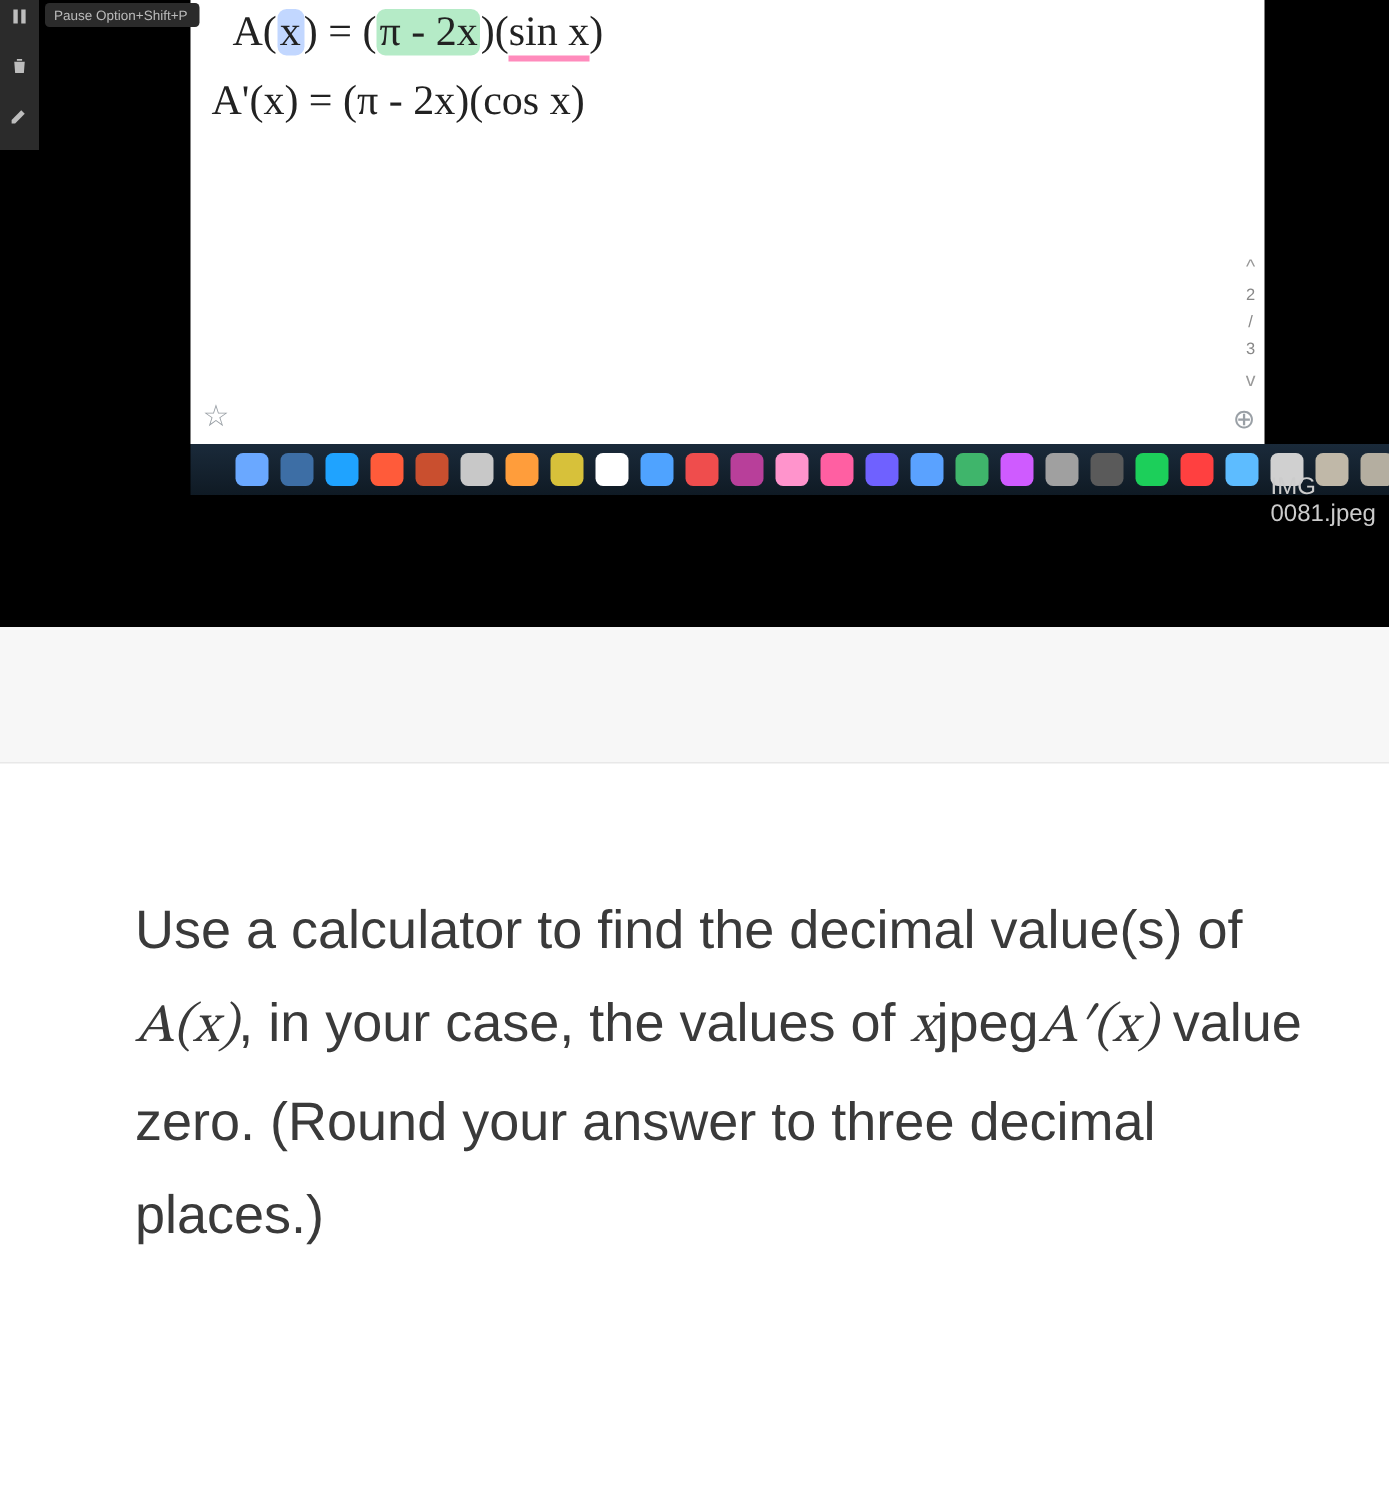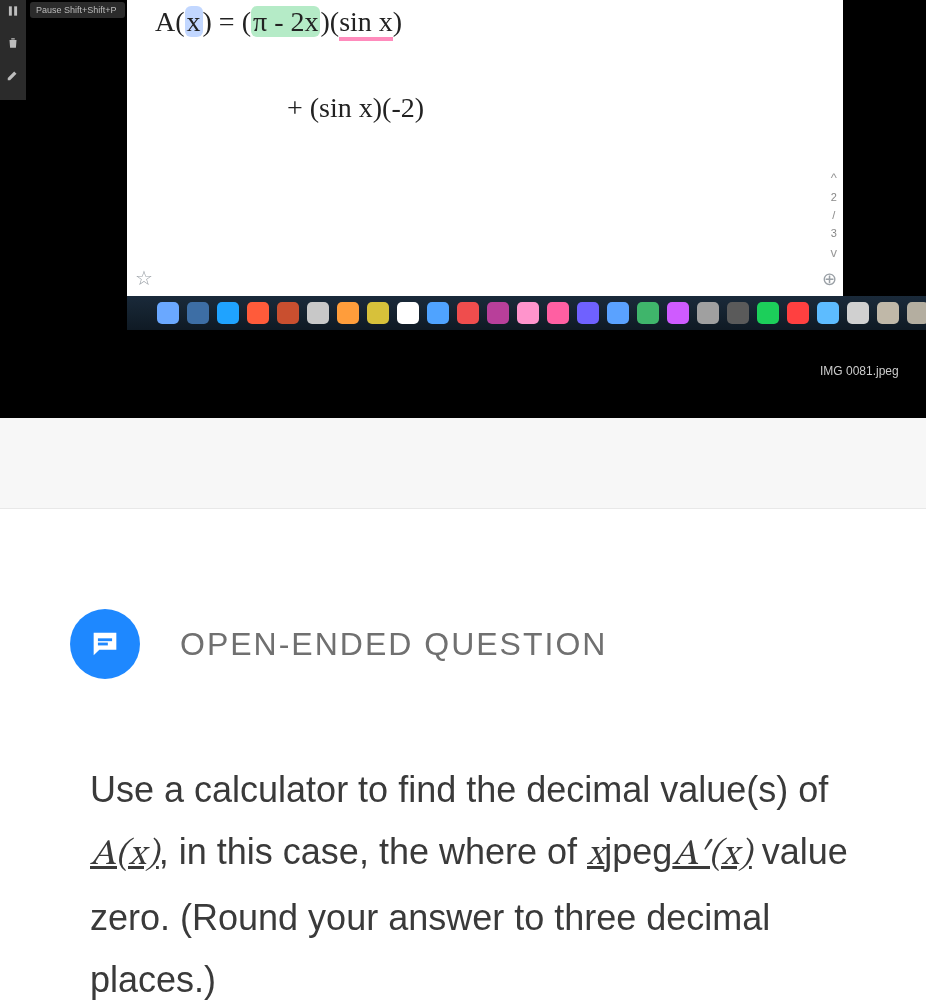"Pause Shift+Shift+P" div.pause-pill { text: Shift+Shift+P -> Option+Shift+P }
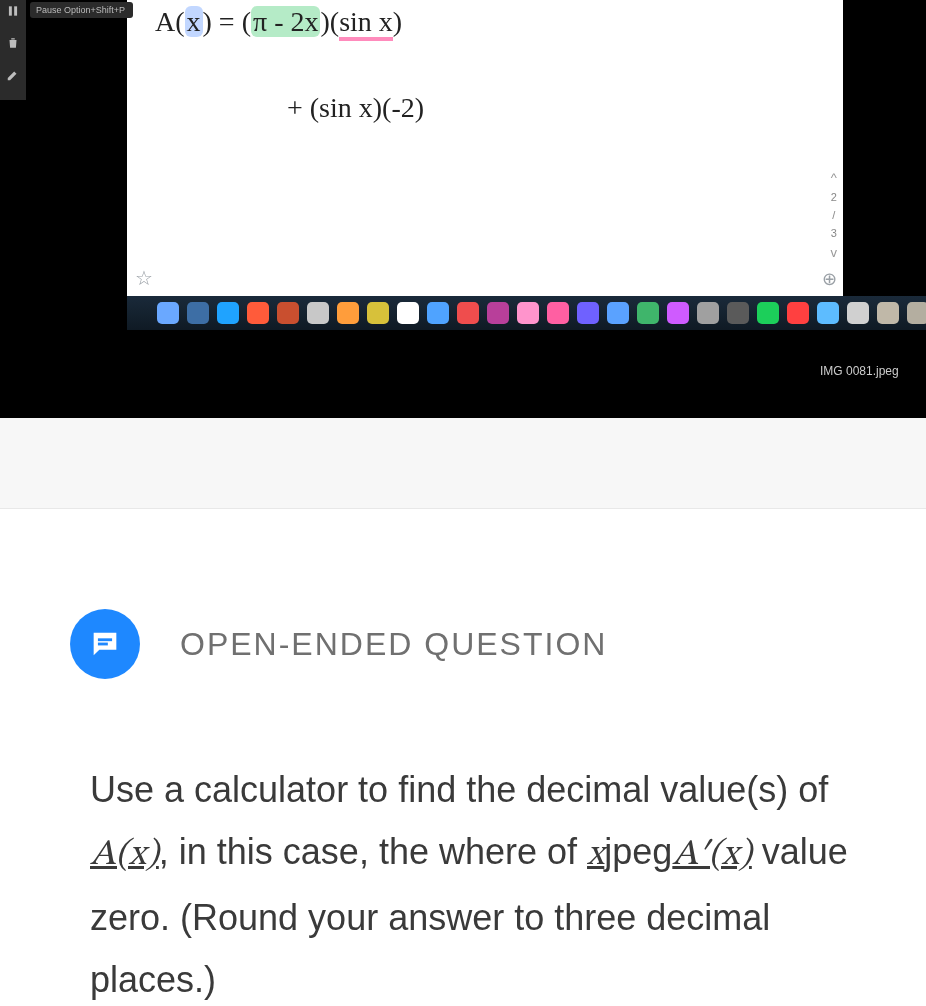"A'(x) = (π - 2x)(cos" div.hand-line { html: none -> <div>A'(x) = (π - 2x)(cos x)</div> }
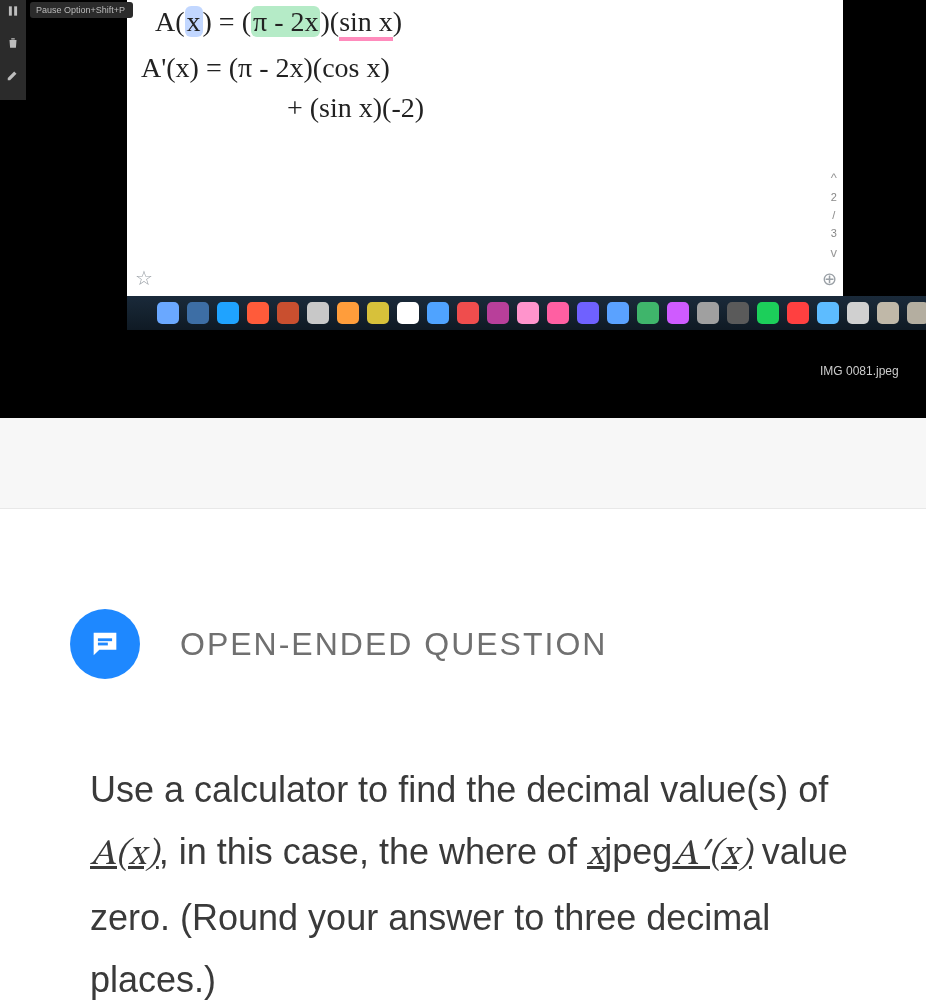"+ (sin x)(-2)" div.hand-line { html: <div>+ (sin x)(-2)</div> -> none }
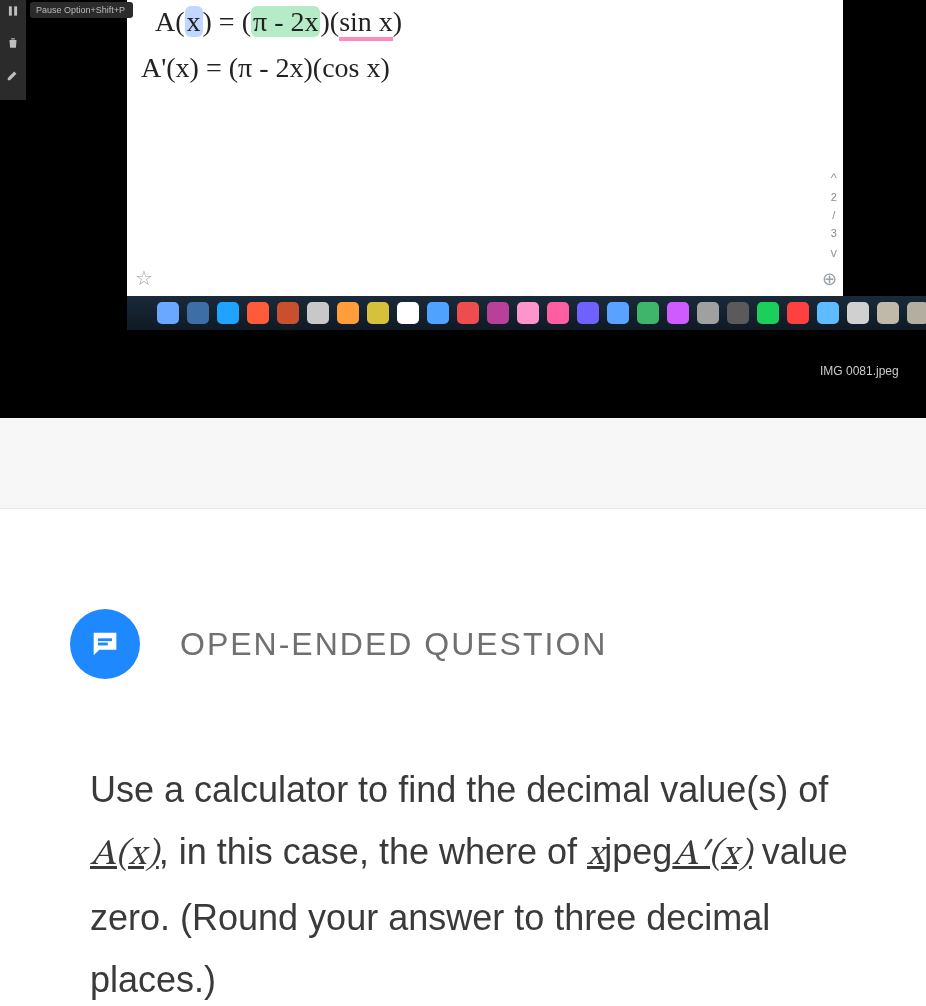"IMG 0081.jpeg" div.dock-filename { font-size: 12px -> 16px; left: 820px -> 847px; margin-top: 48px -> none }
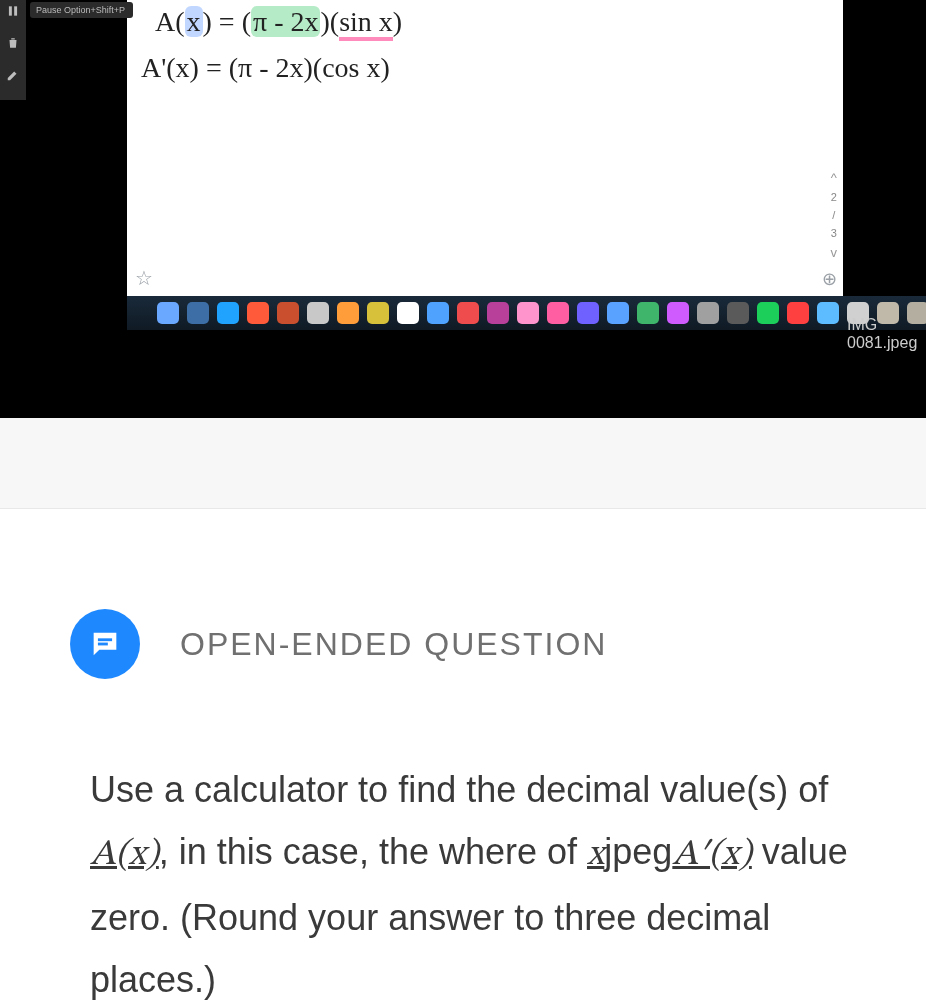"OPEN-ENDED QUESTION" div.q-header { html: <div> <div> <svg> <path></path> <rect></rect> <rect></rect> </svg> </div> <div>OPEN-ENDED QUESTION</div> </div> -> none }
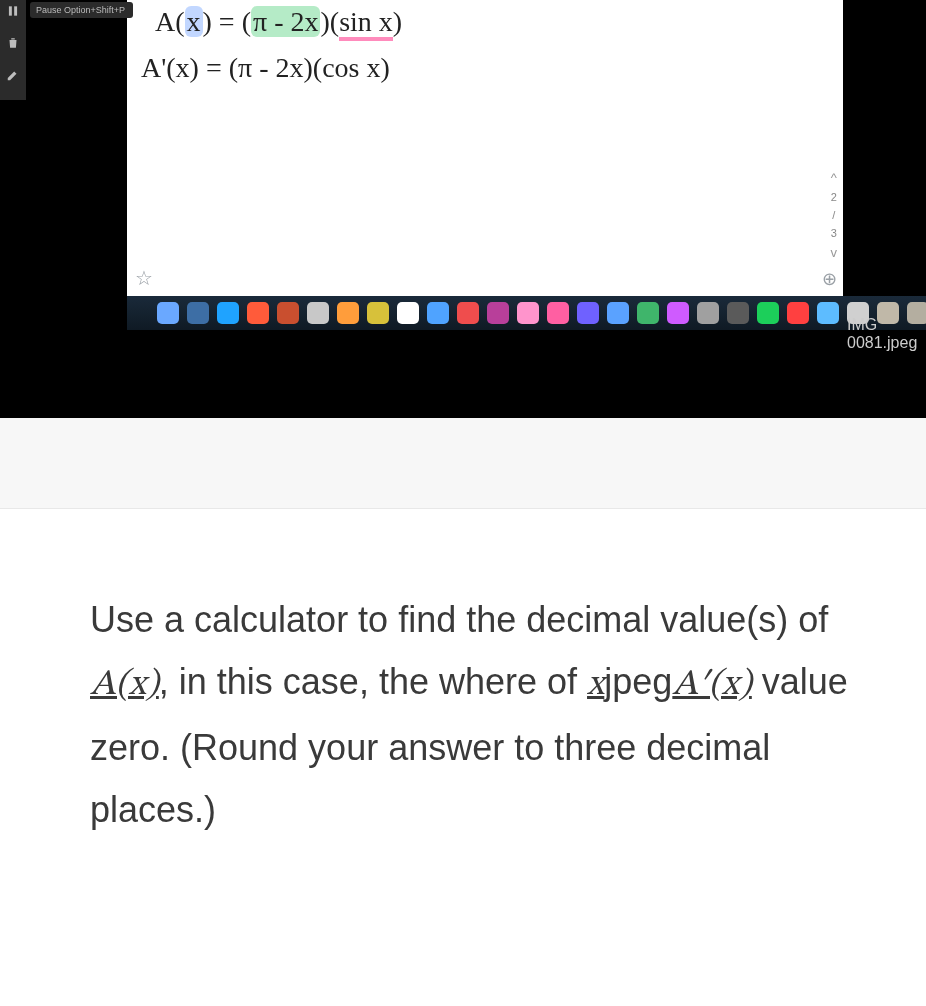"A(x)" .math { text-decoration: underline -> none }
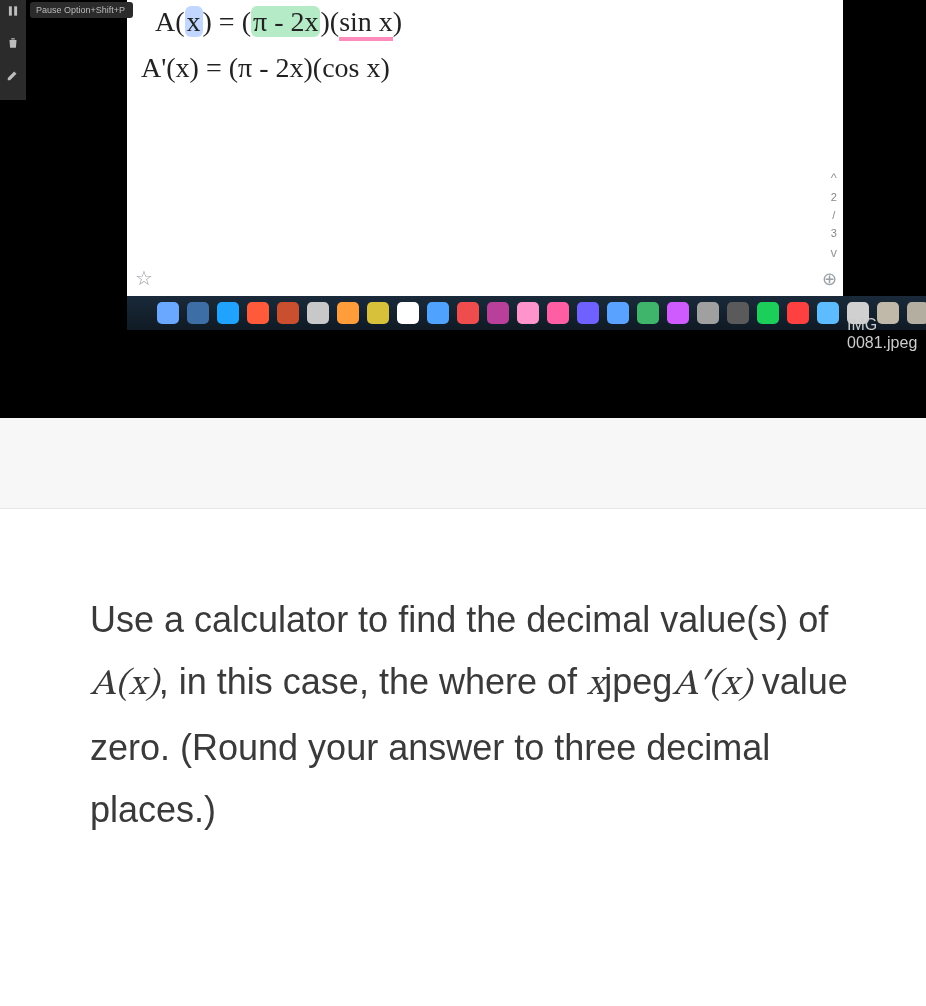", in this case, the" span { text: this case, the where -> your case, the values }
